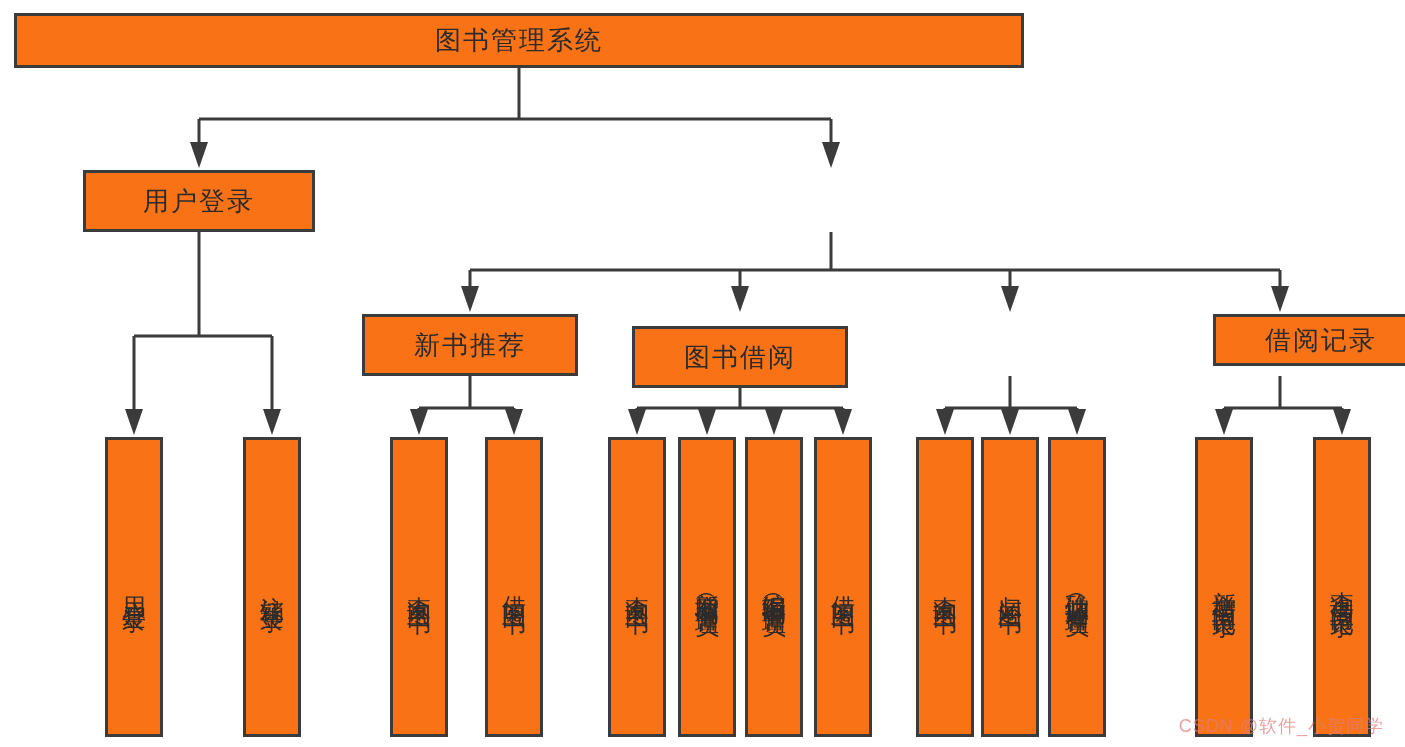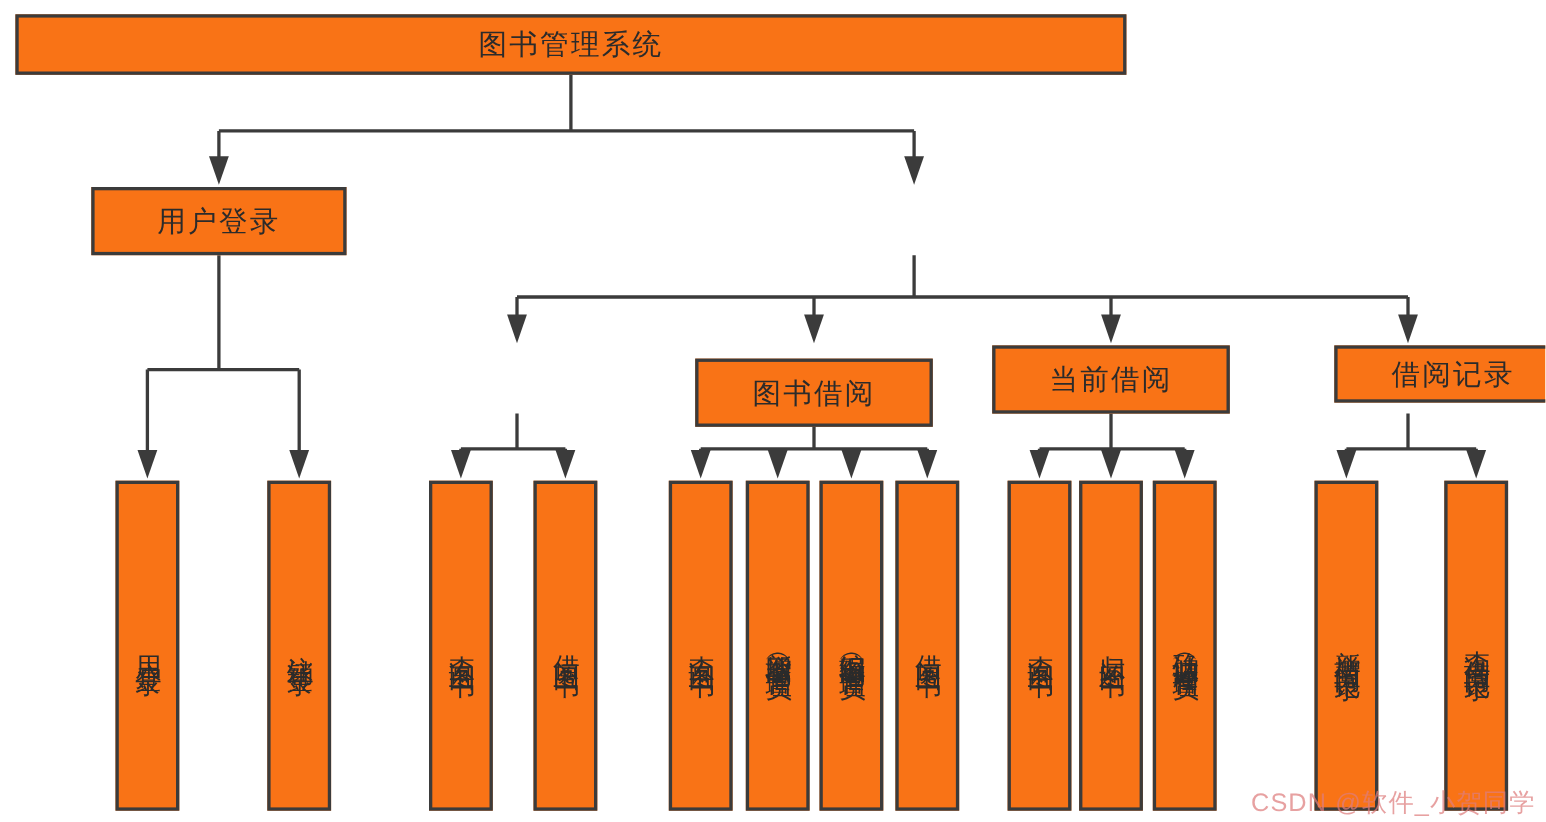"新书推荐" div.node { html: none -> <div> <span>新书推荐</span> </div> }
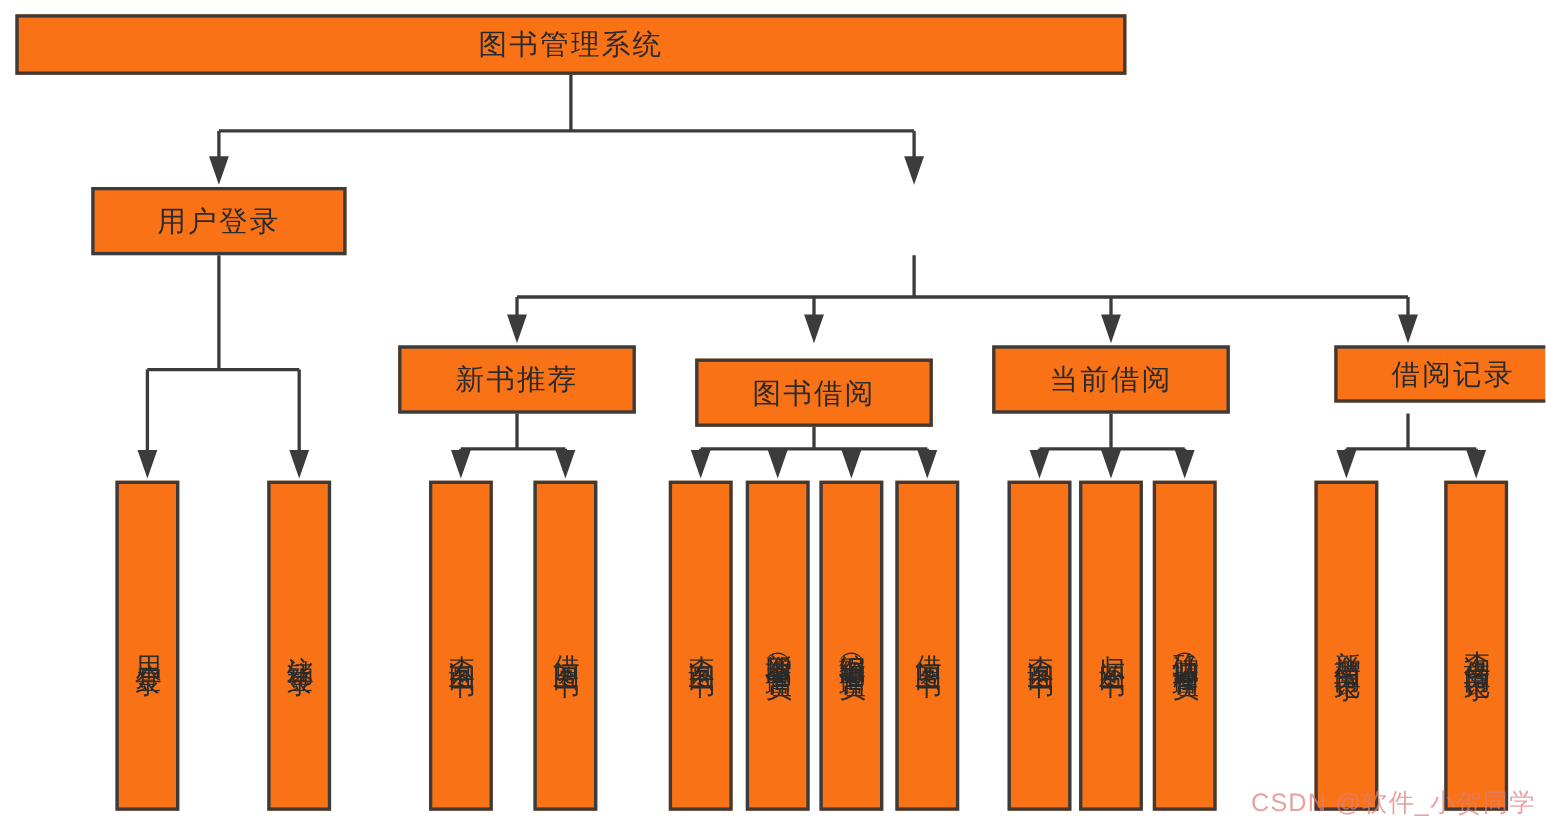"当前借阅" div.node { html: <div> <span>当前借阅</span> </div> -> none }
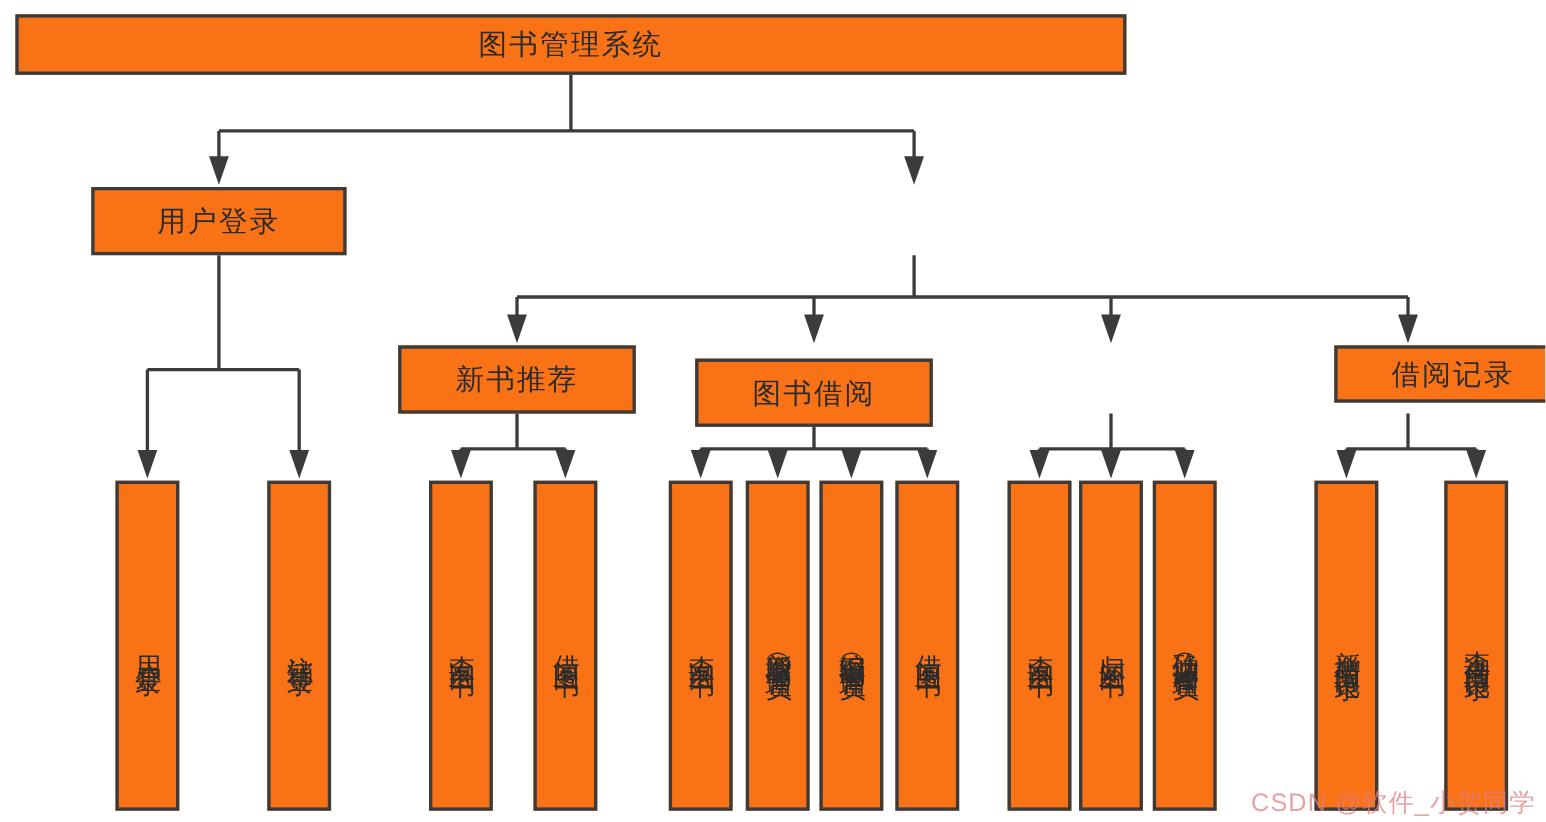"CSDN @软件_小贺同学" .watermark { font-size: 23px -> 18px; right: 9px -> 21px }
